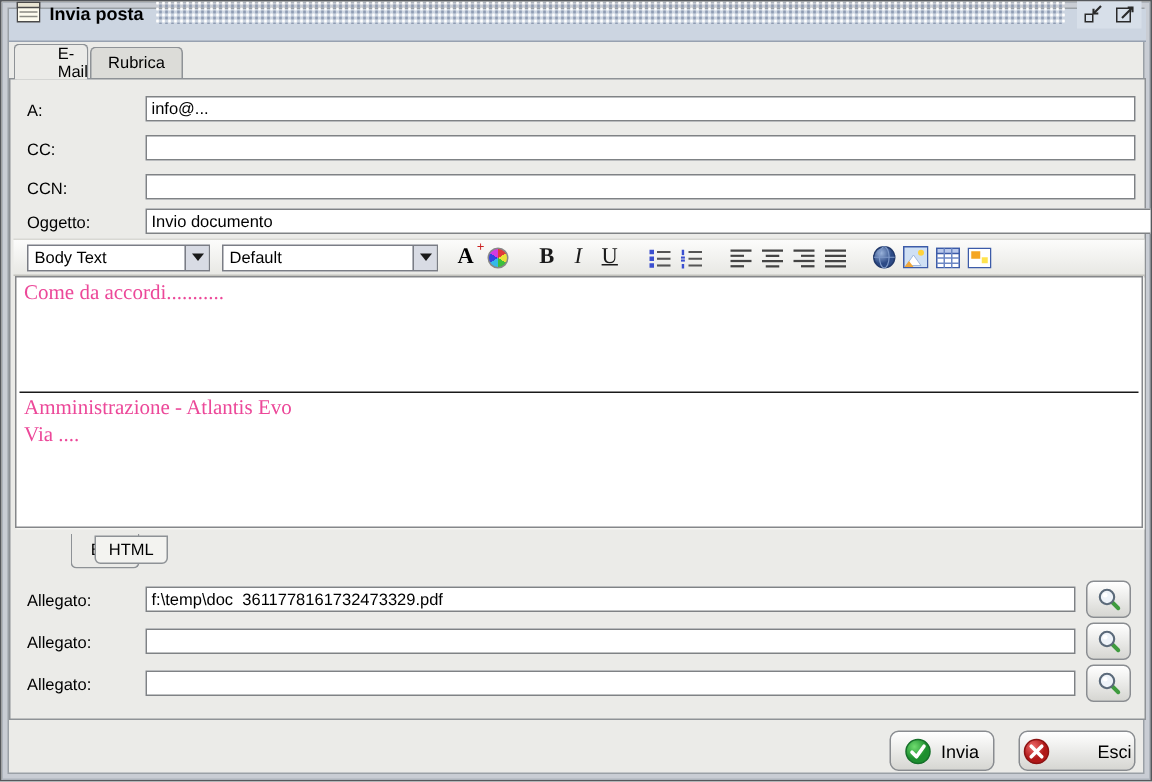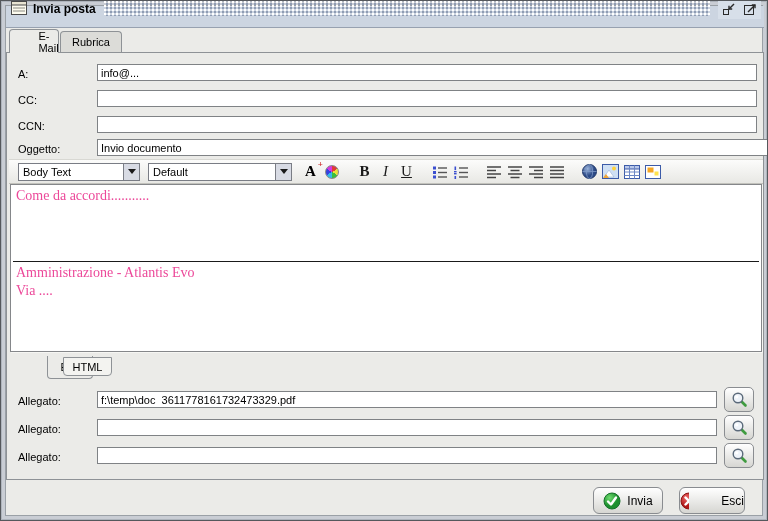"Esci" div.act-btn { width: 66px -> 78px }
